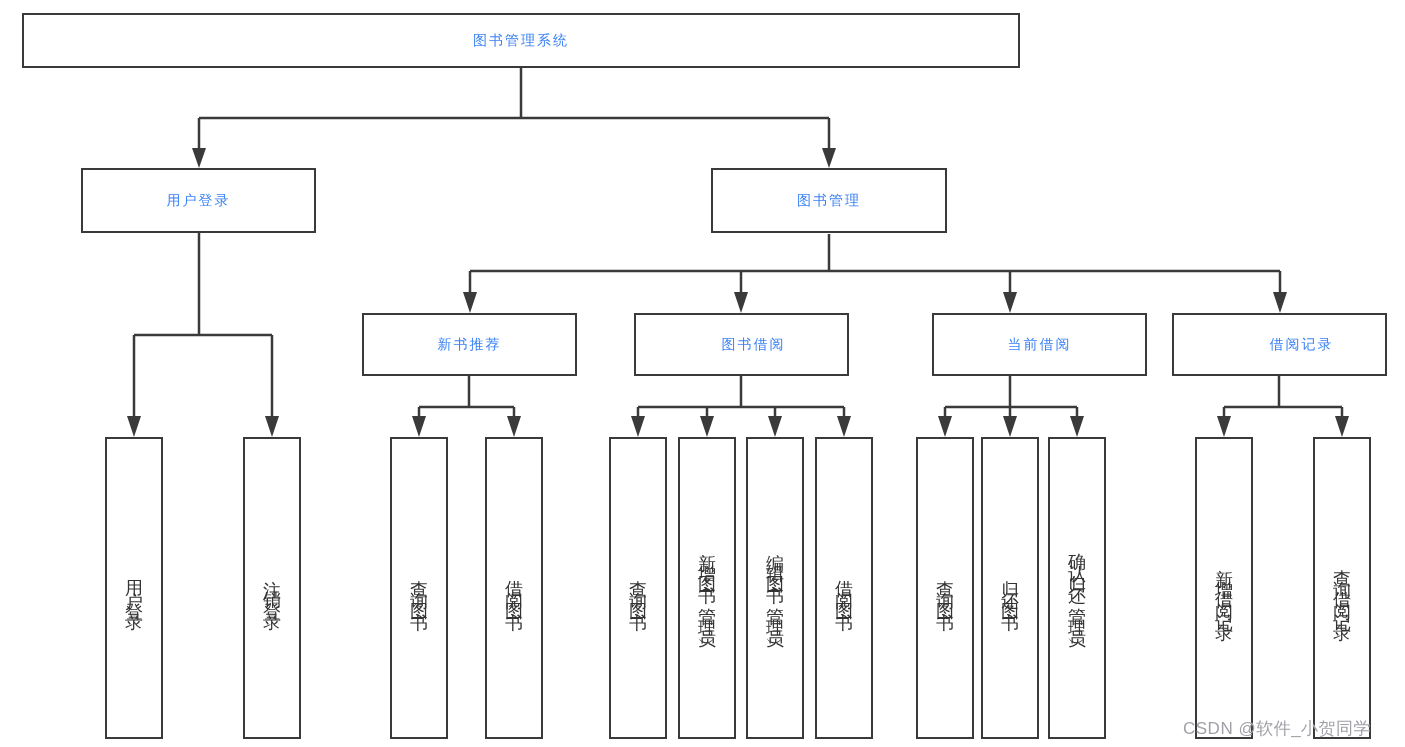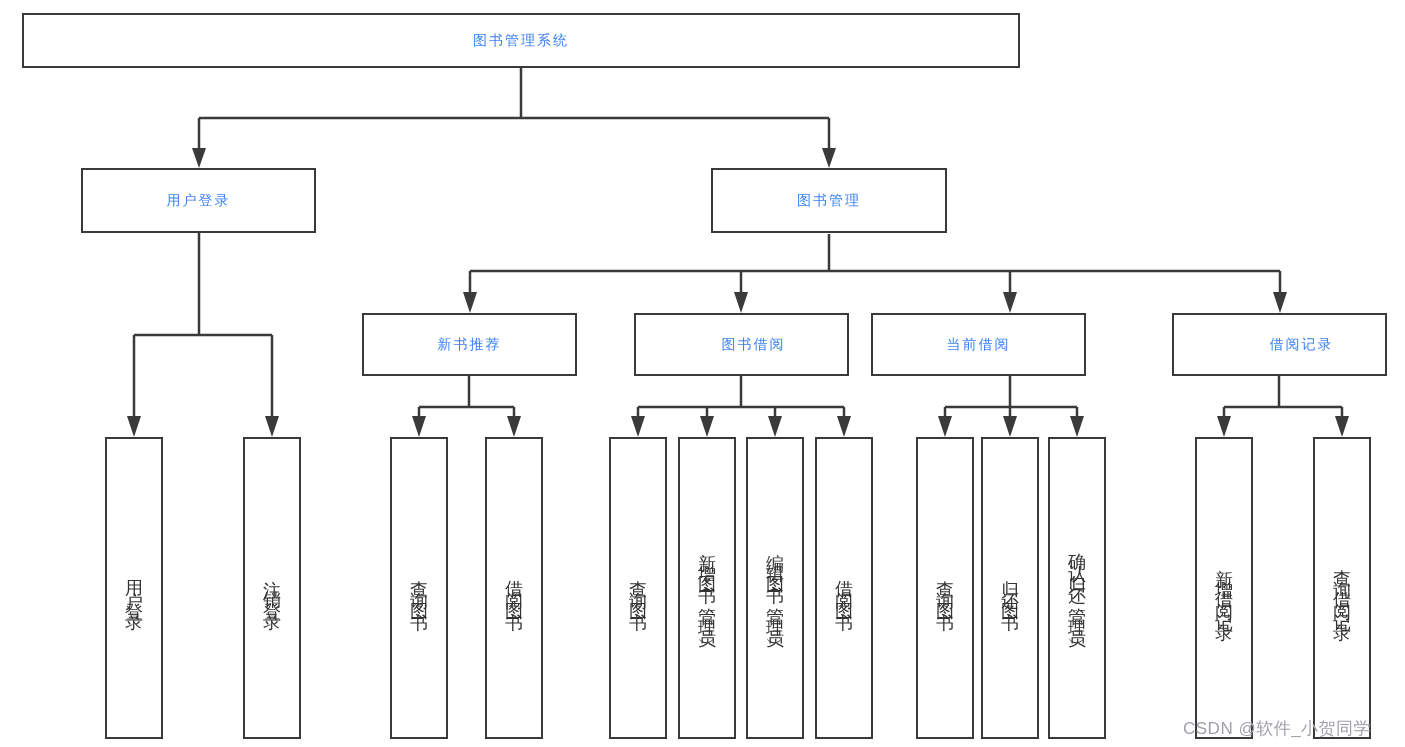"当前借阅" div.node { left: 871px -> 932px }
